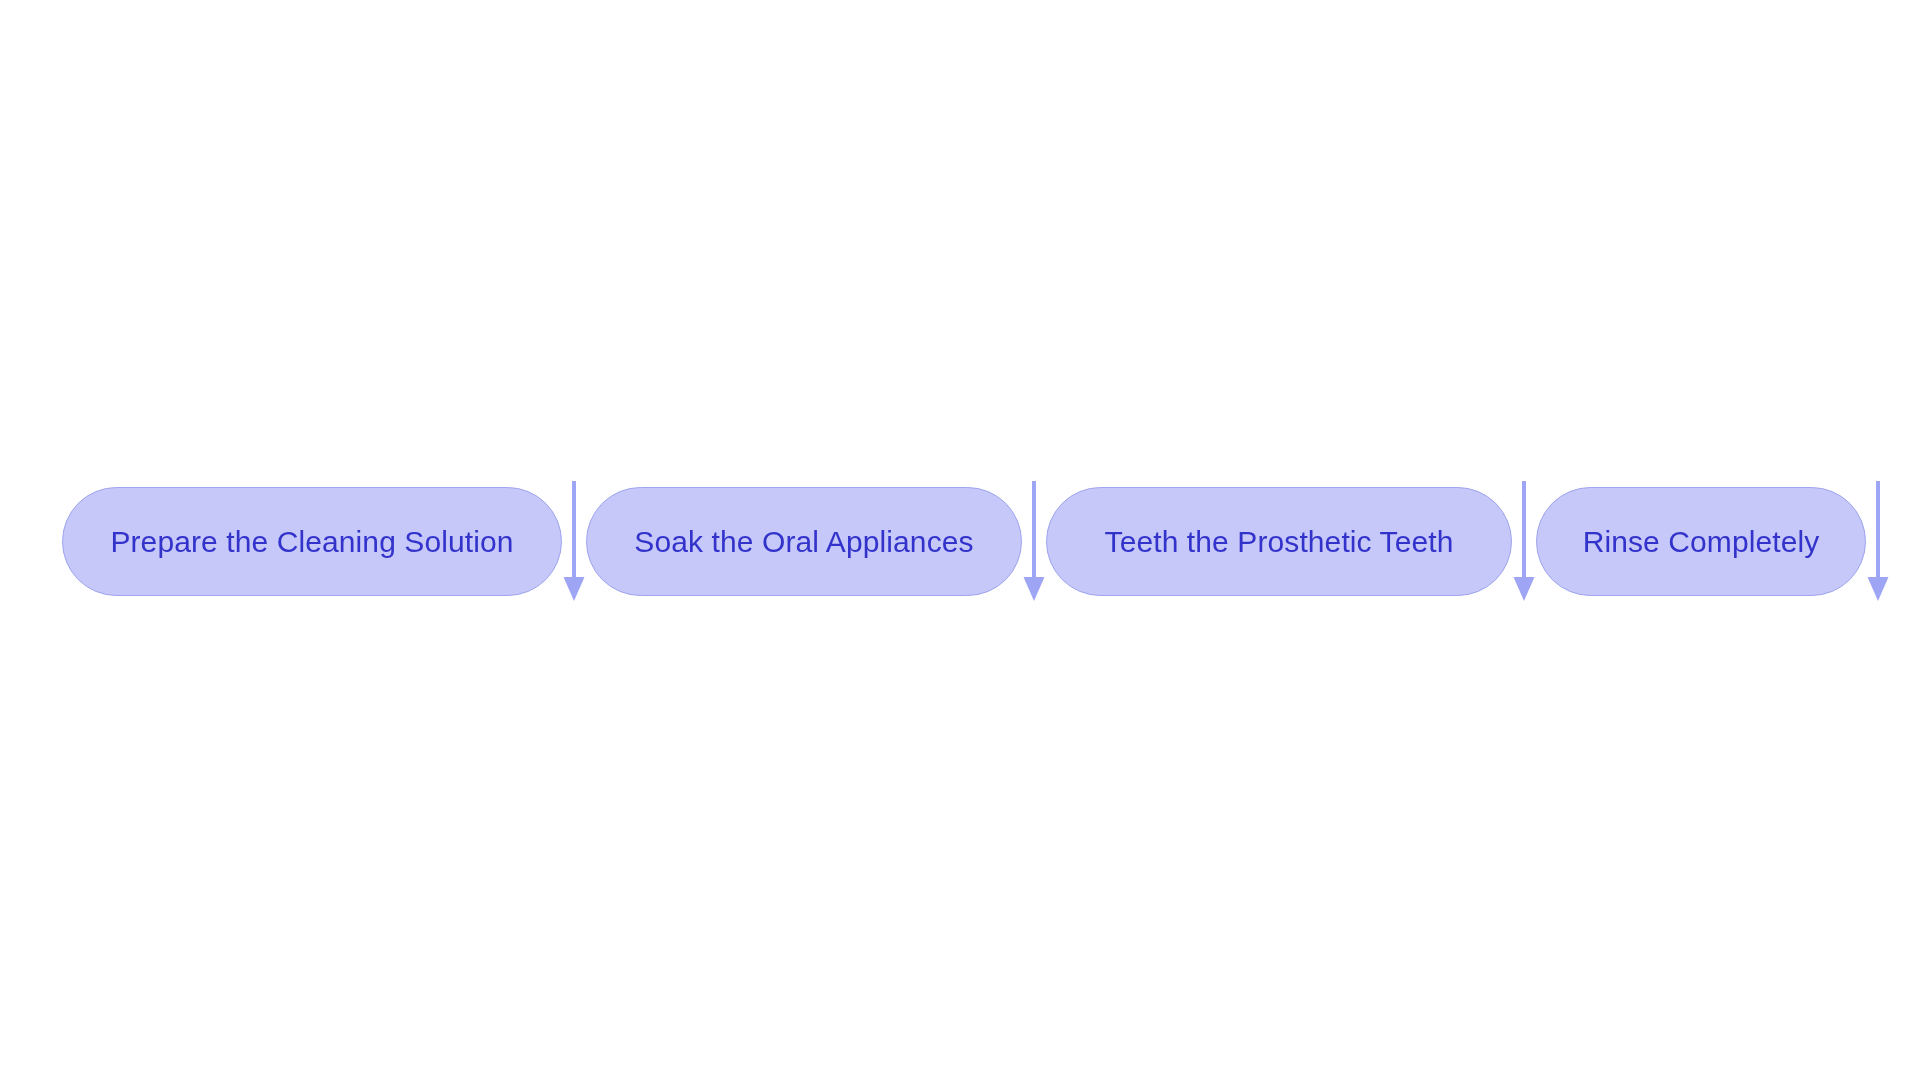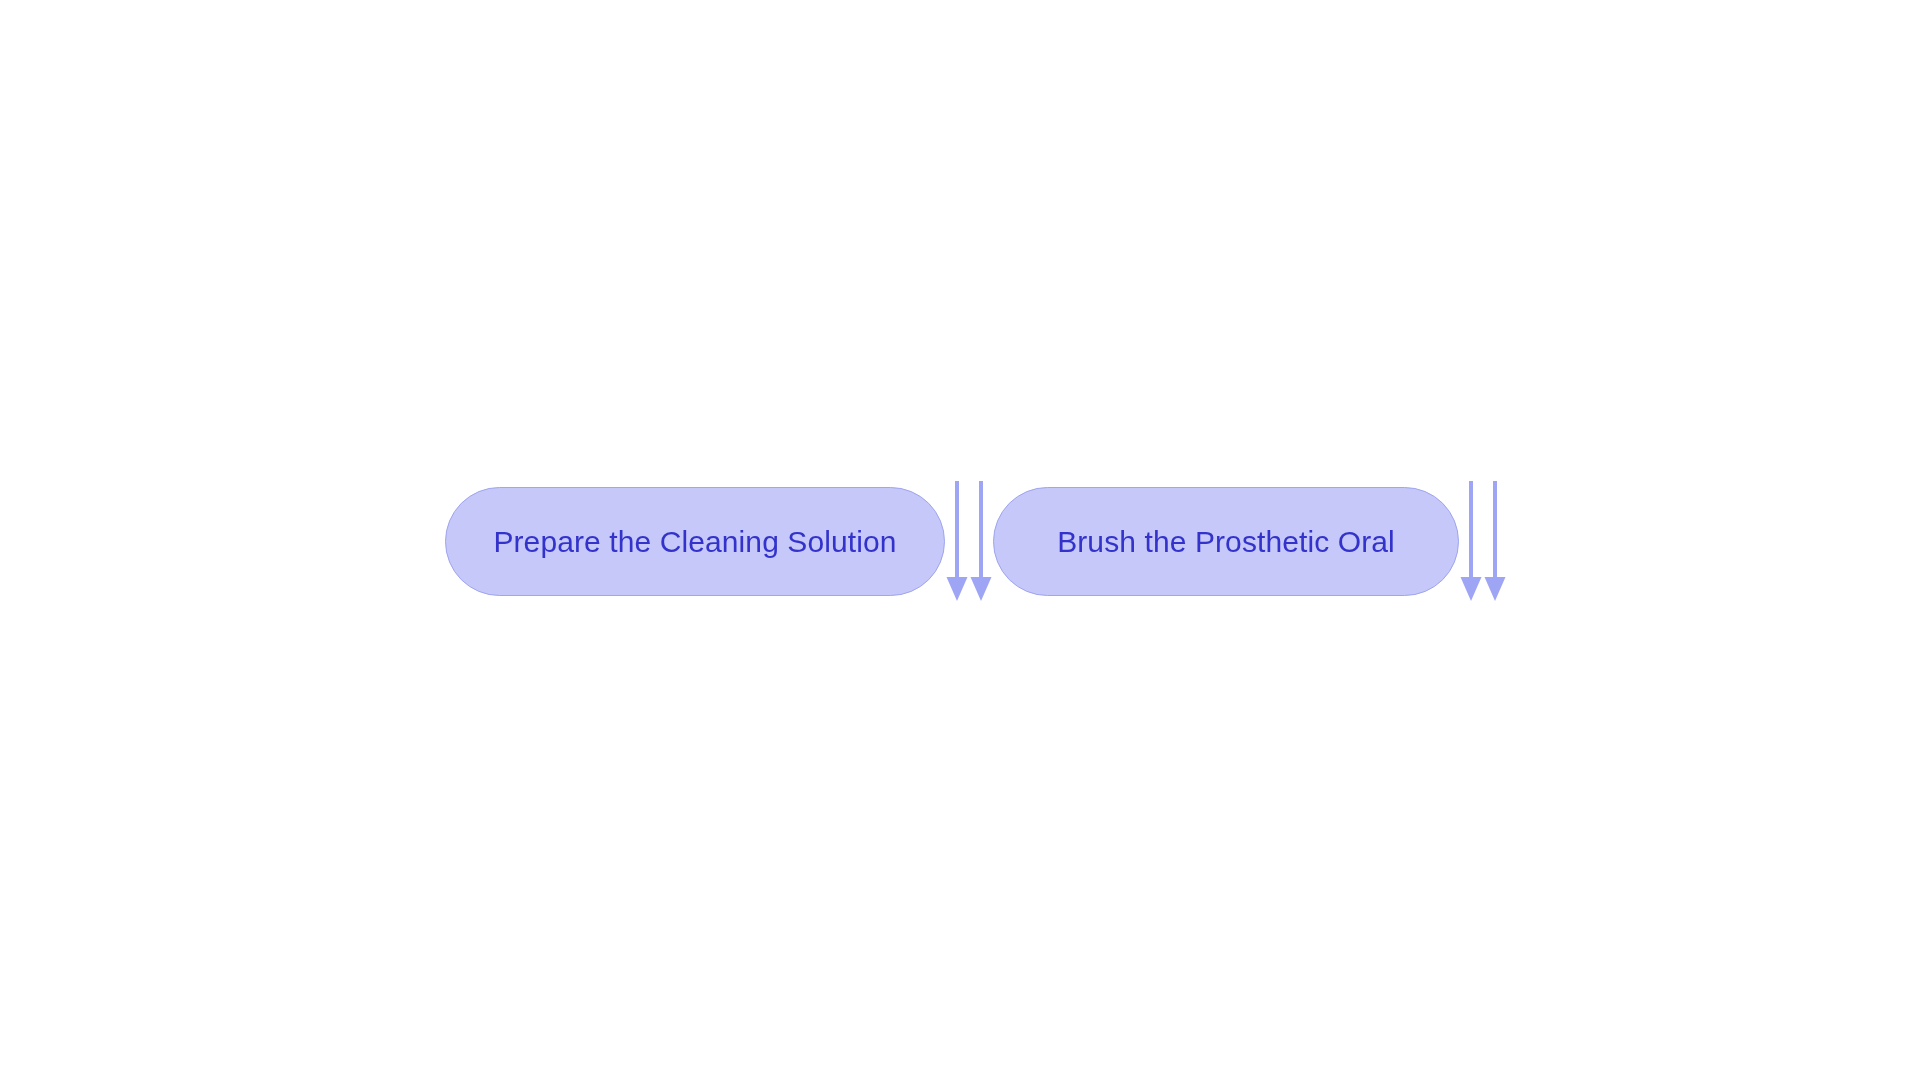"Soak the Oral Appliances" div.node { html: none -> <div> <span>Soak the Oral Appliances</span> </div> }
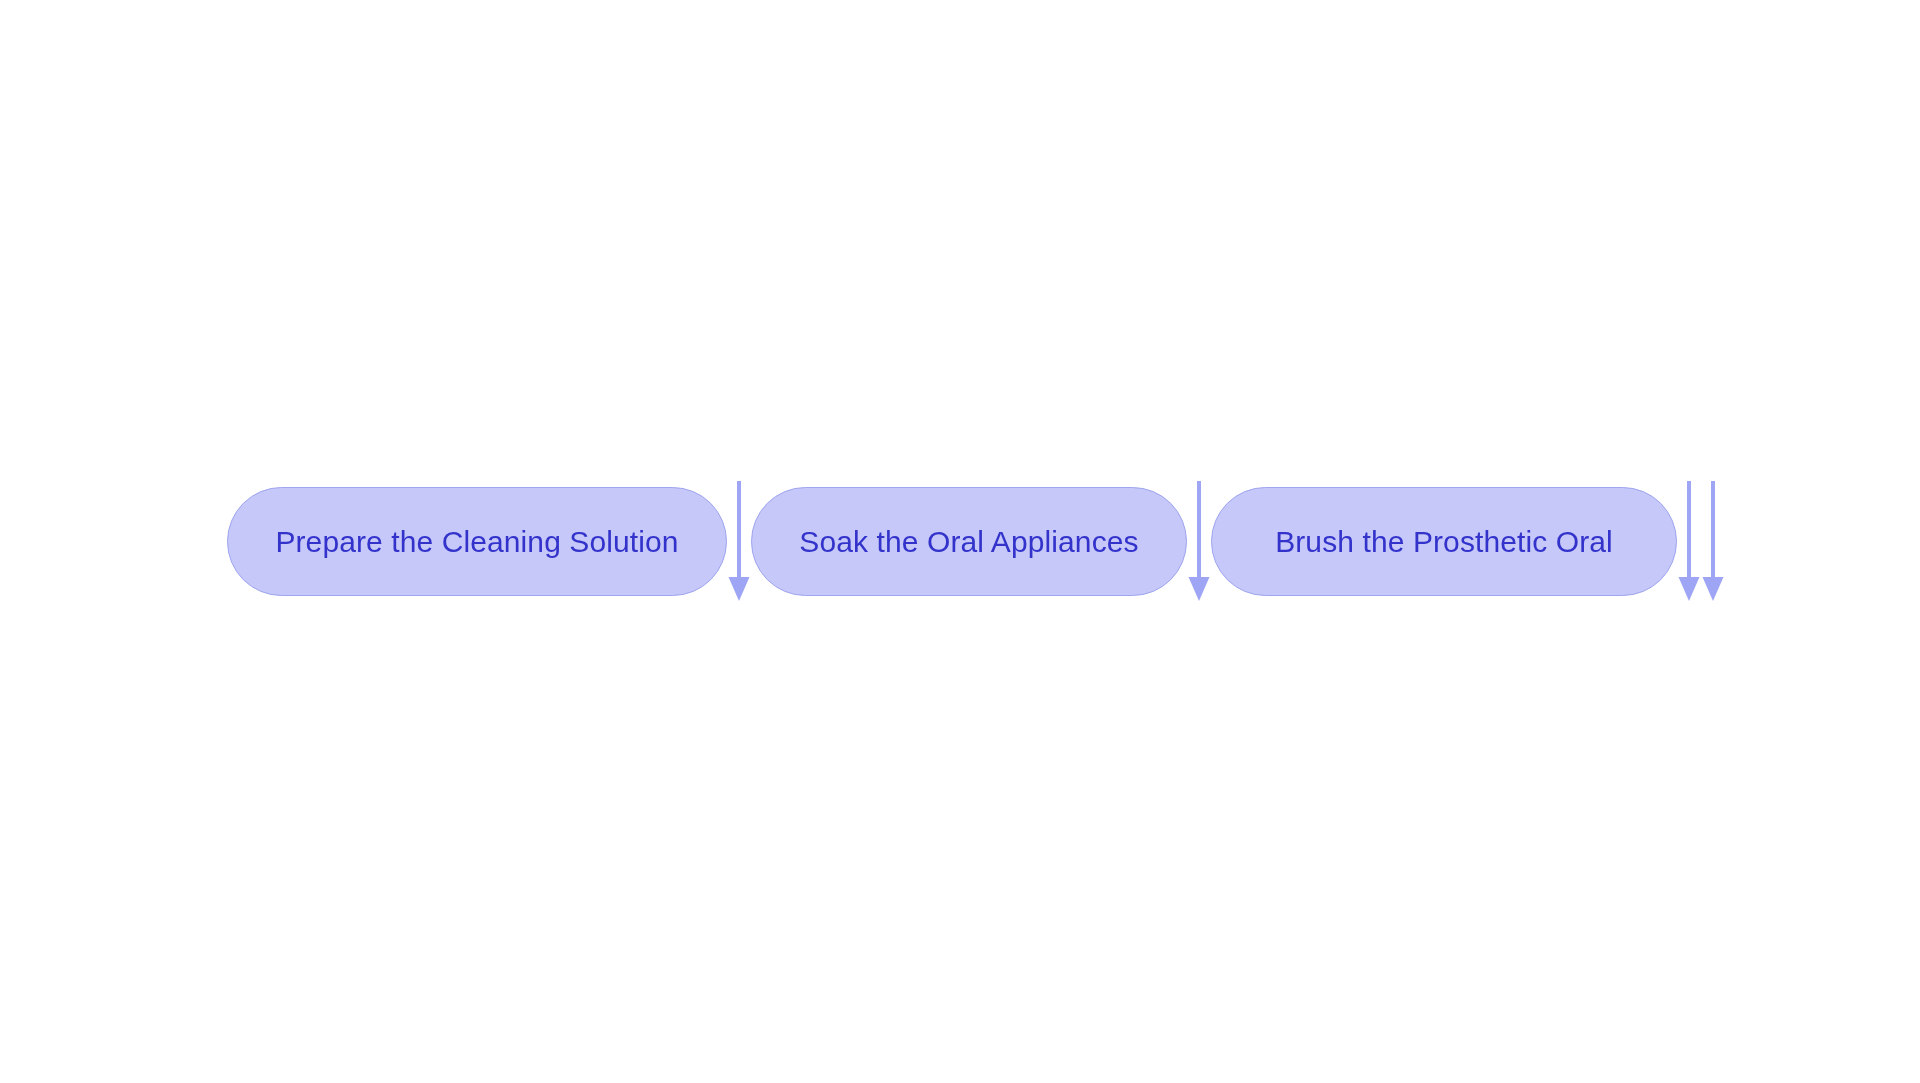"Brush the Prosthetic Oral" span.node-label { text: Brush the Prosthetic Oral -> Teeth the Prosthetic Teeth }
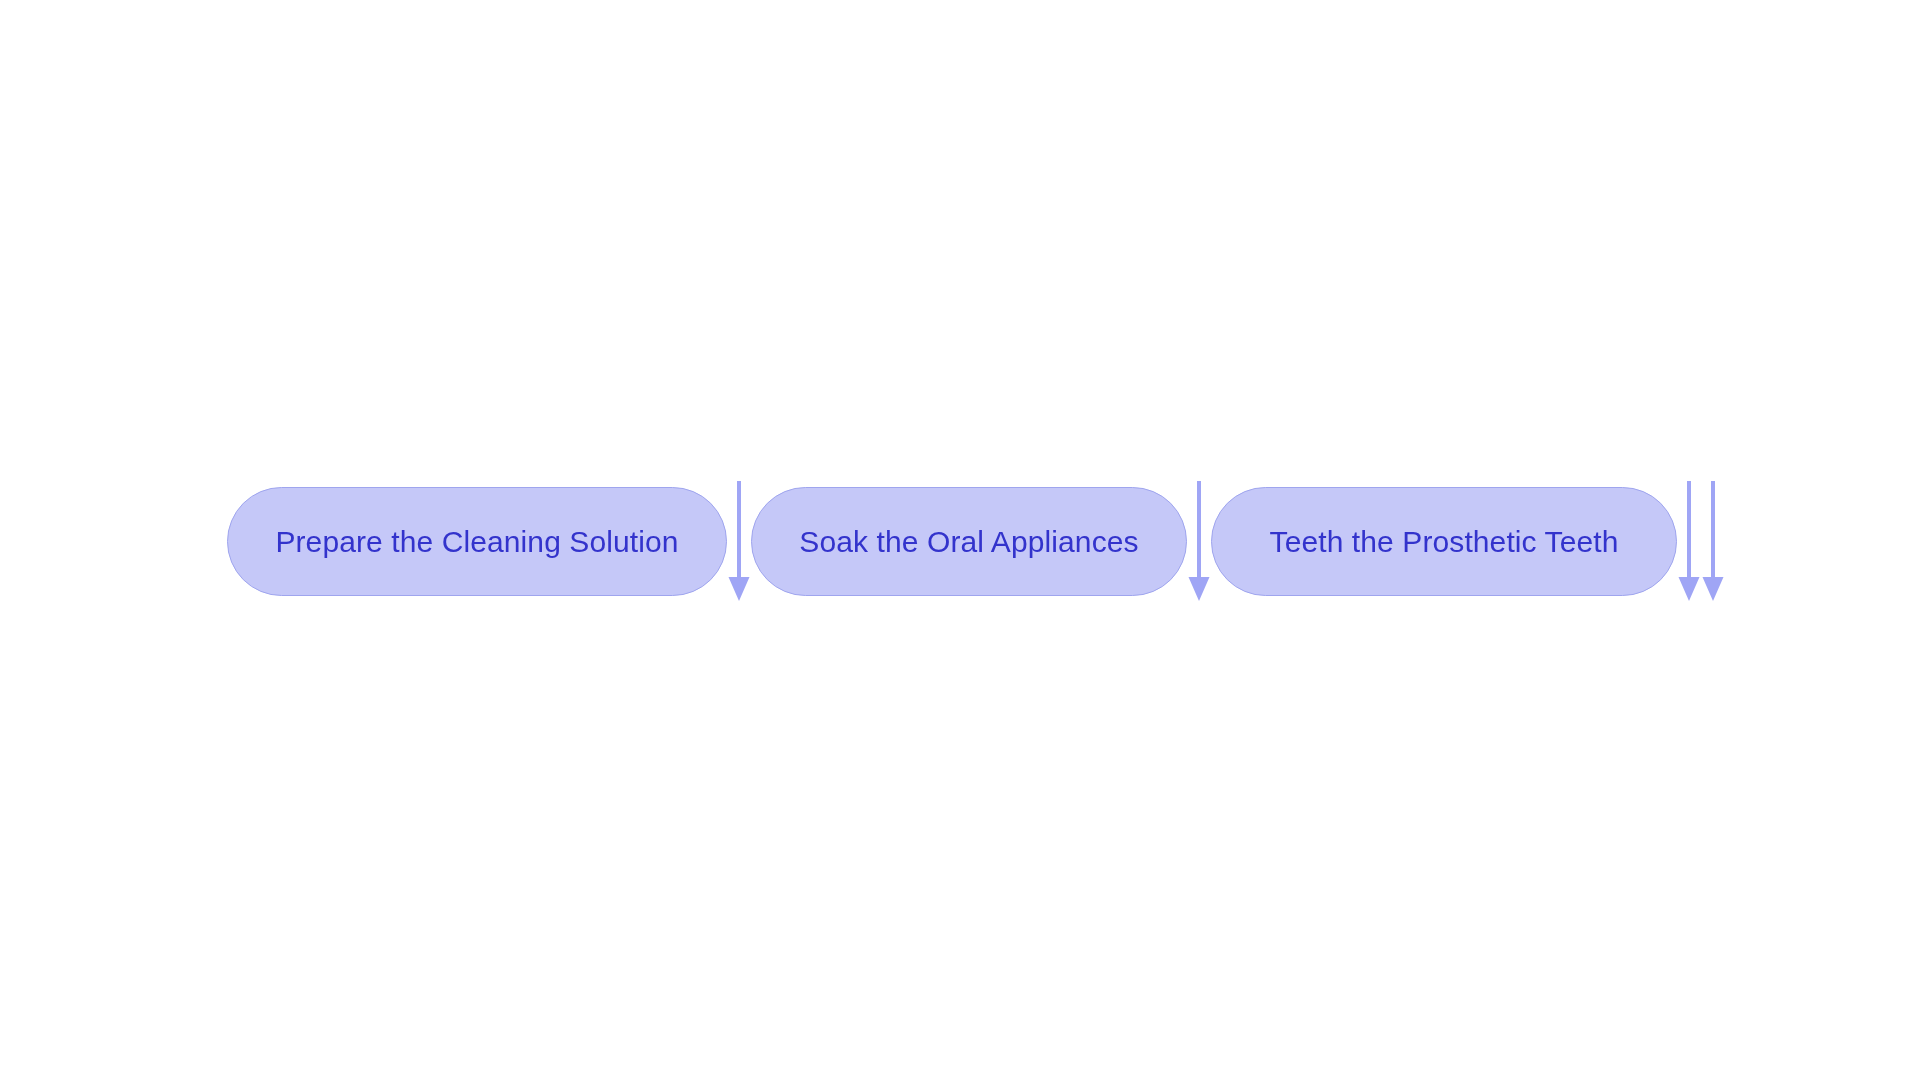"Rinse Completely" div.node { html: none -> <div> <span>Rinse Completely</span> </div> }
